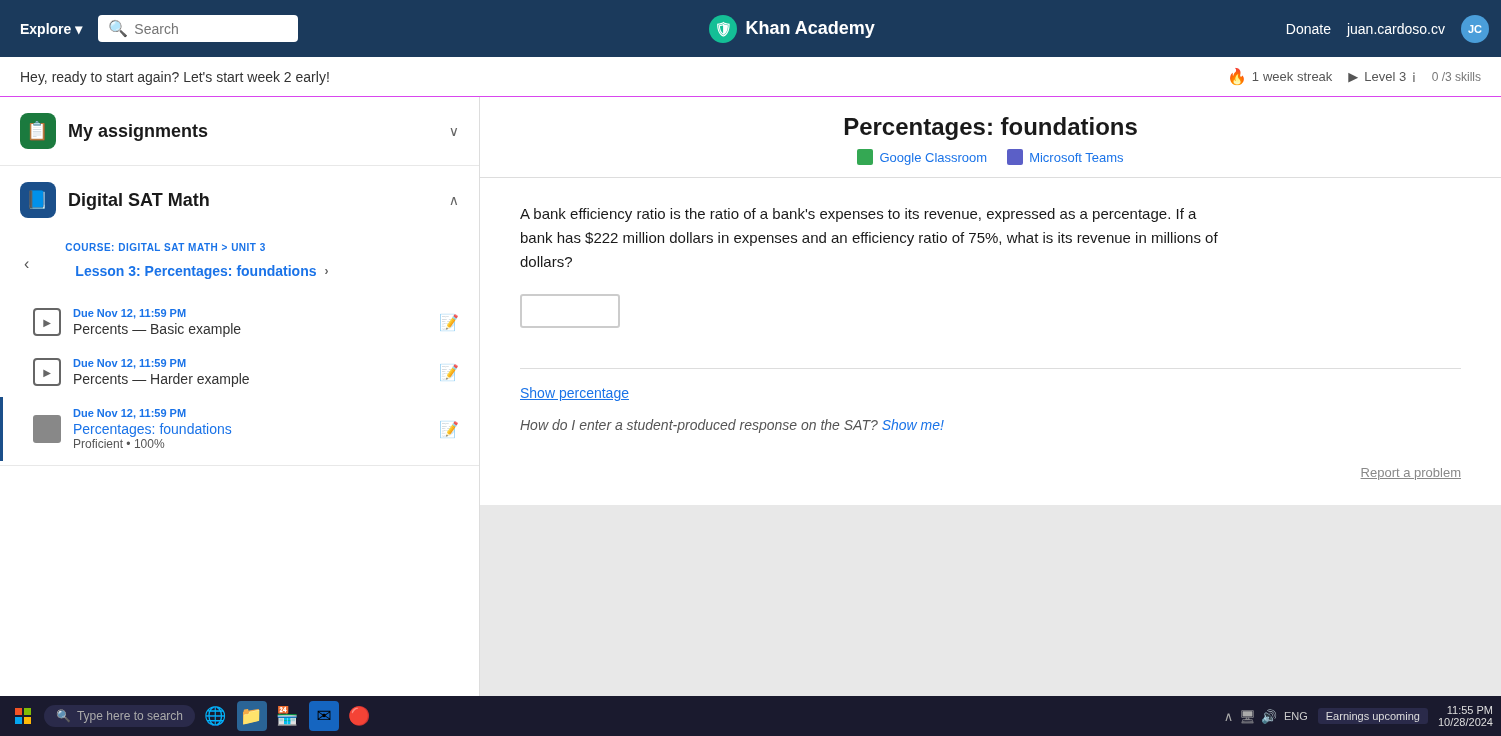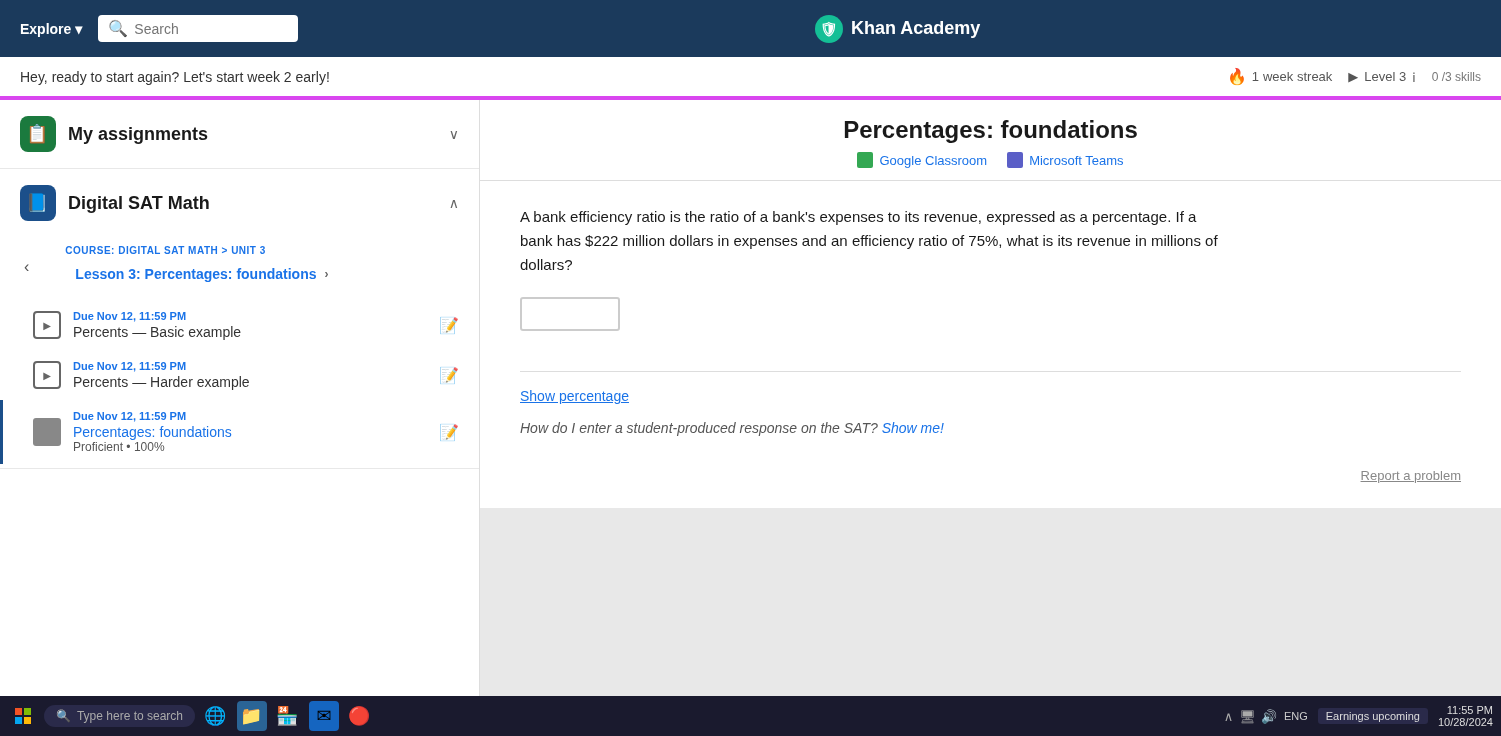"Donate" div.nav-right { html: none -> <div> <button>Donate</button> <span>juan.cardoso.cv</span> <div>JC</div> </div> }
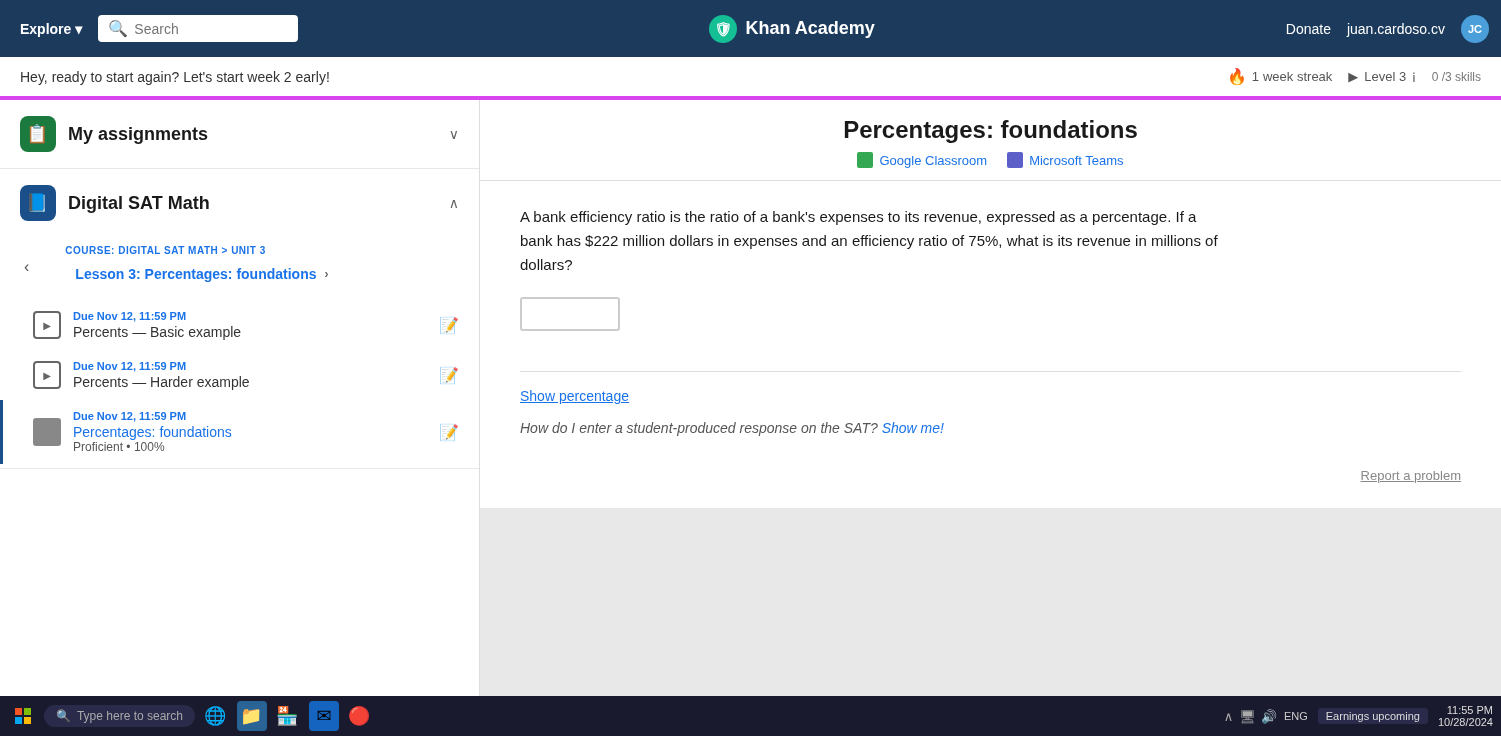"Hey, ready to start again?" .notification-bar { border-bottom: 4px solid #d946ef -> 1px solid #d946ef }
